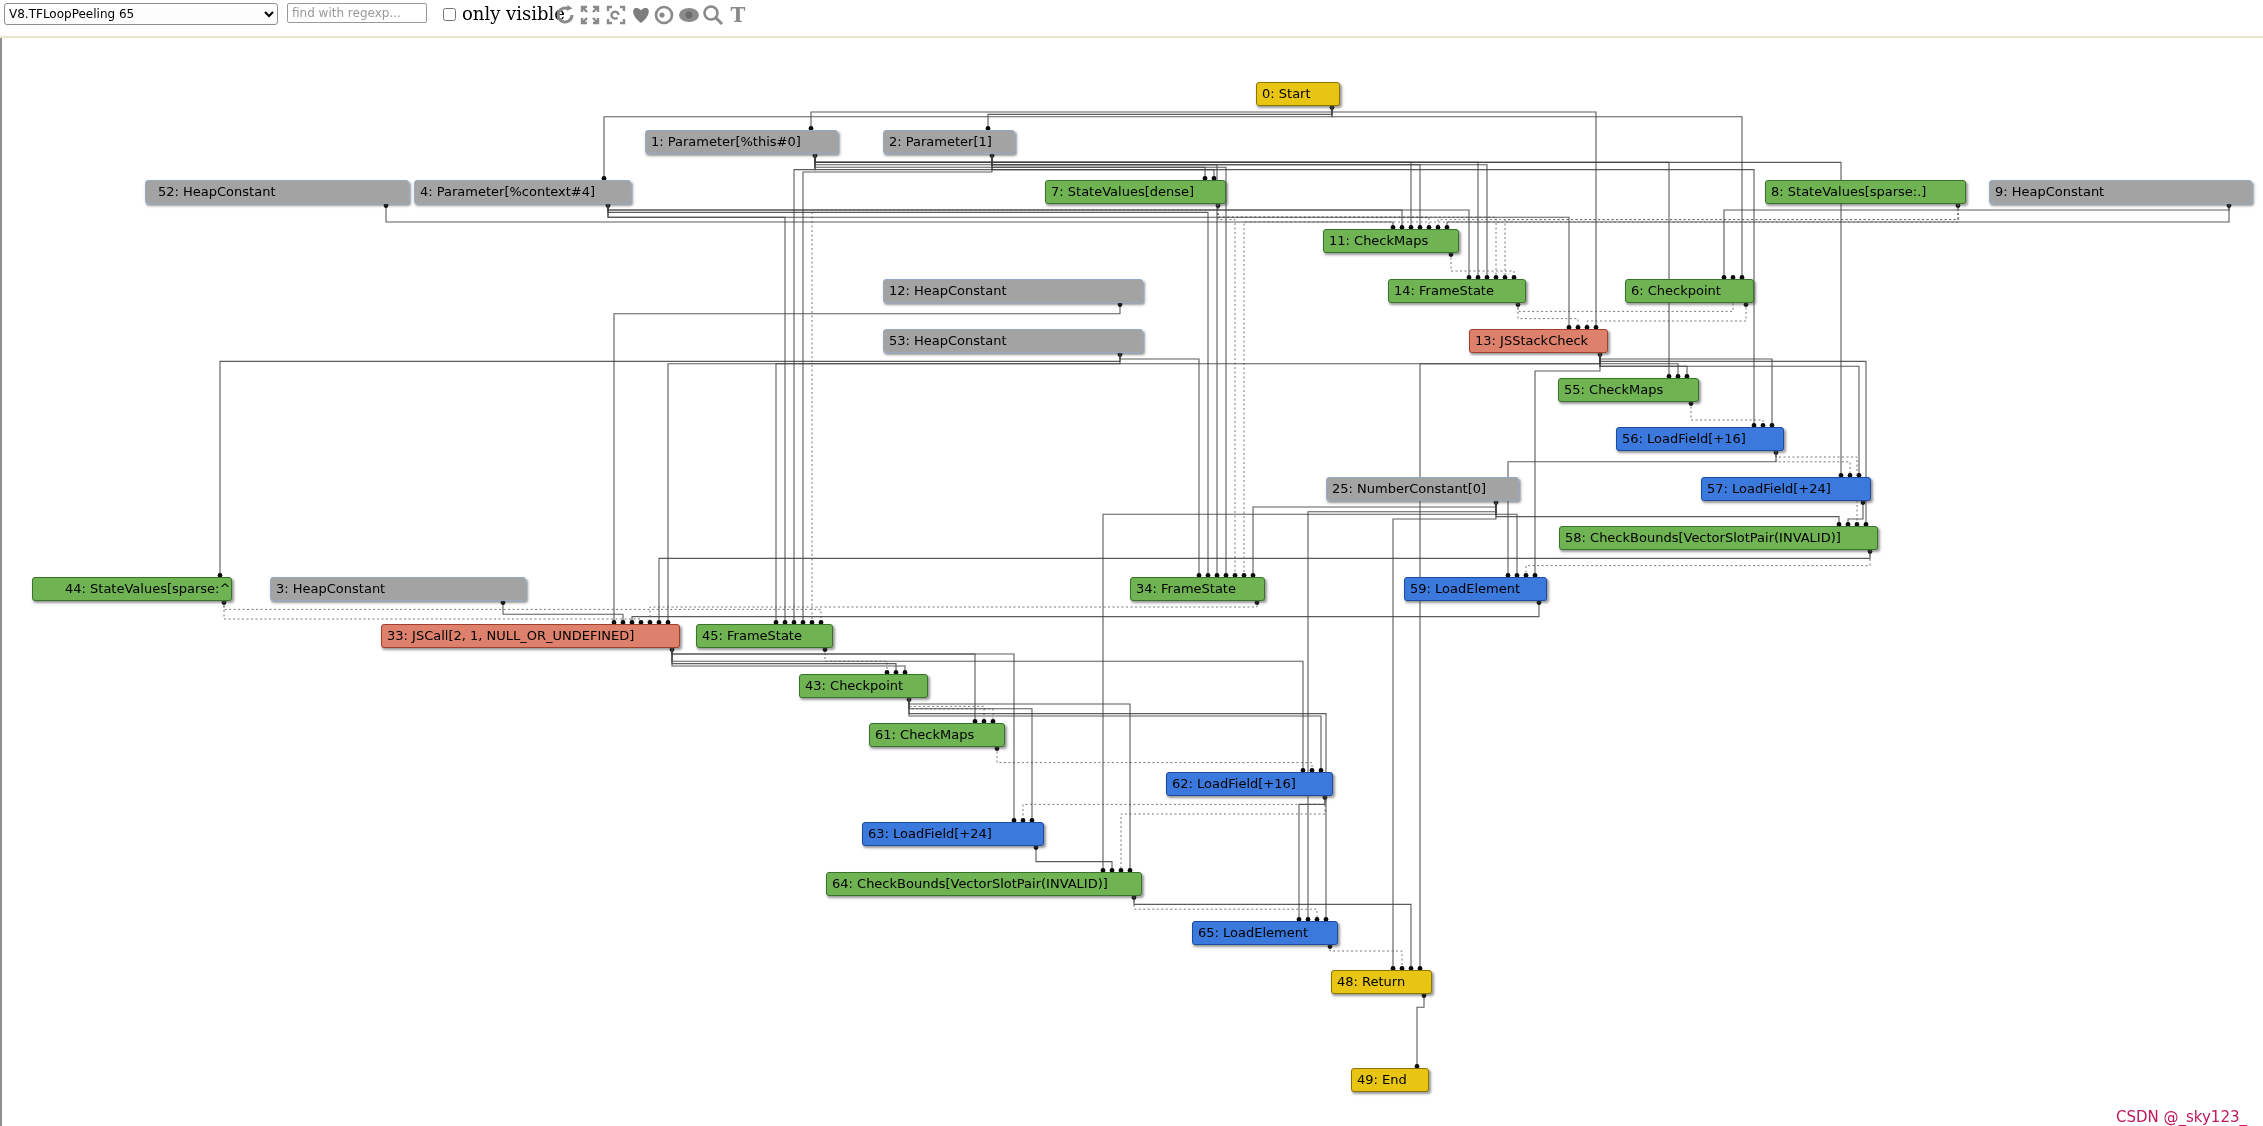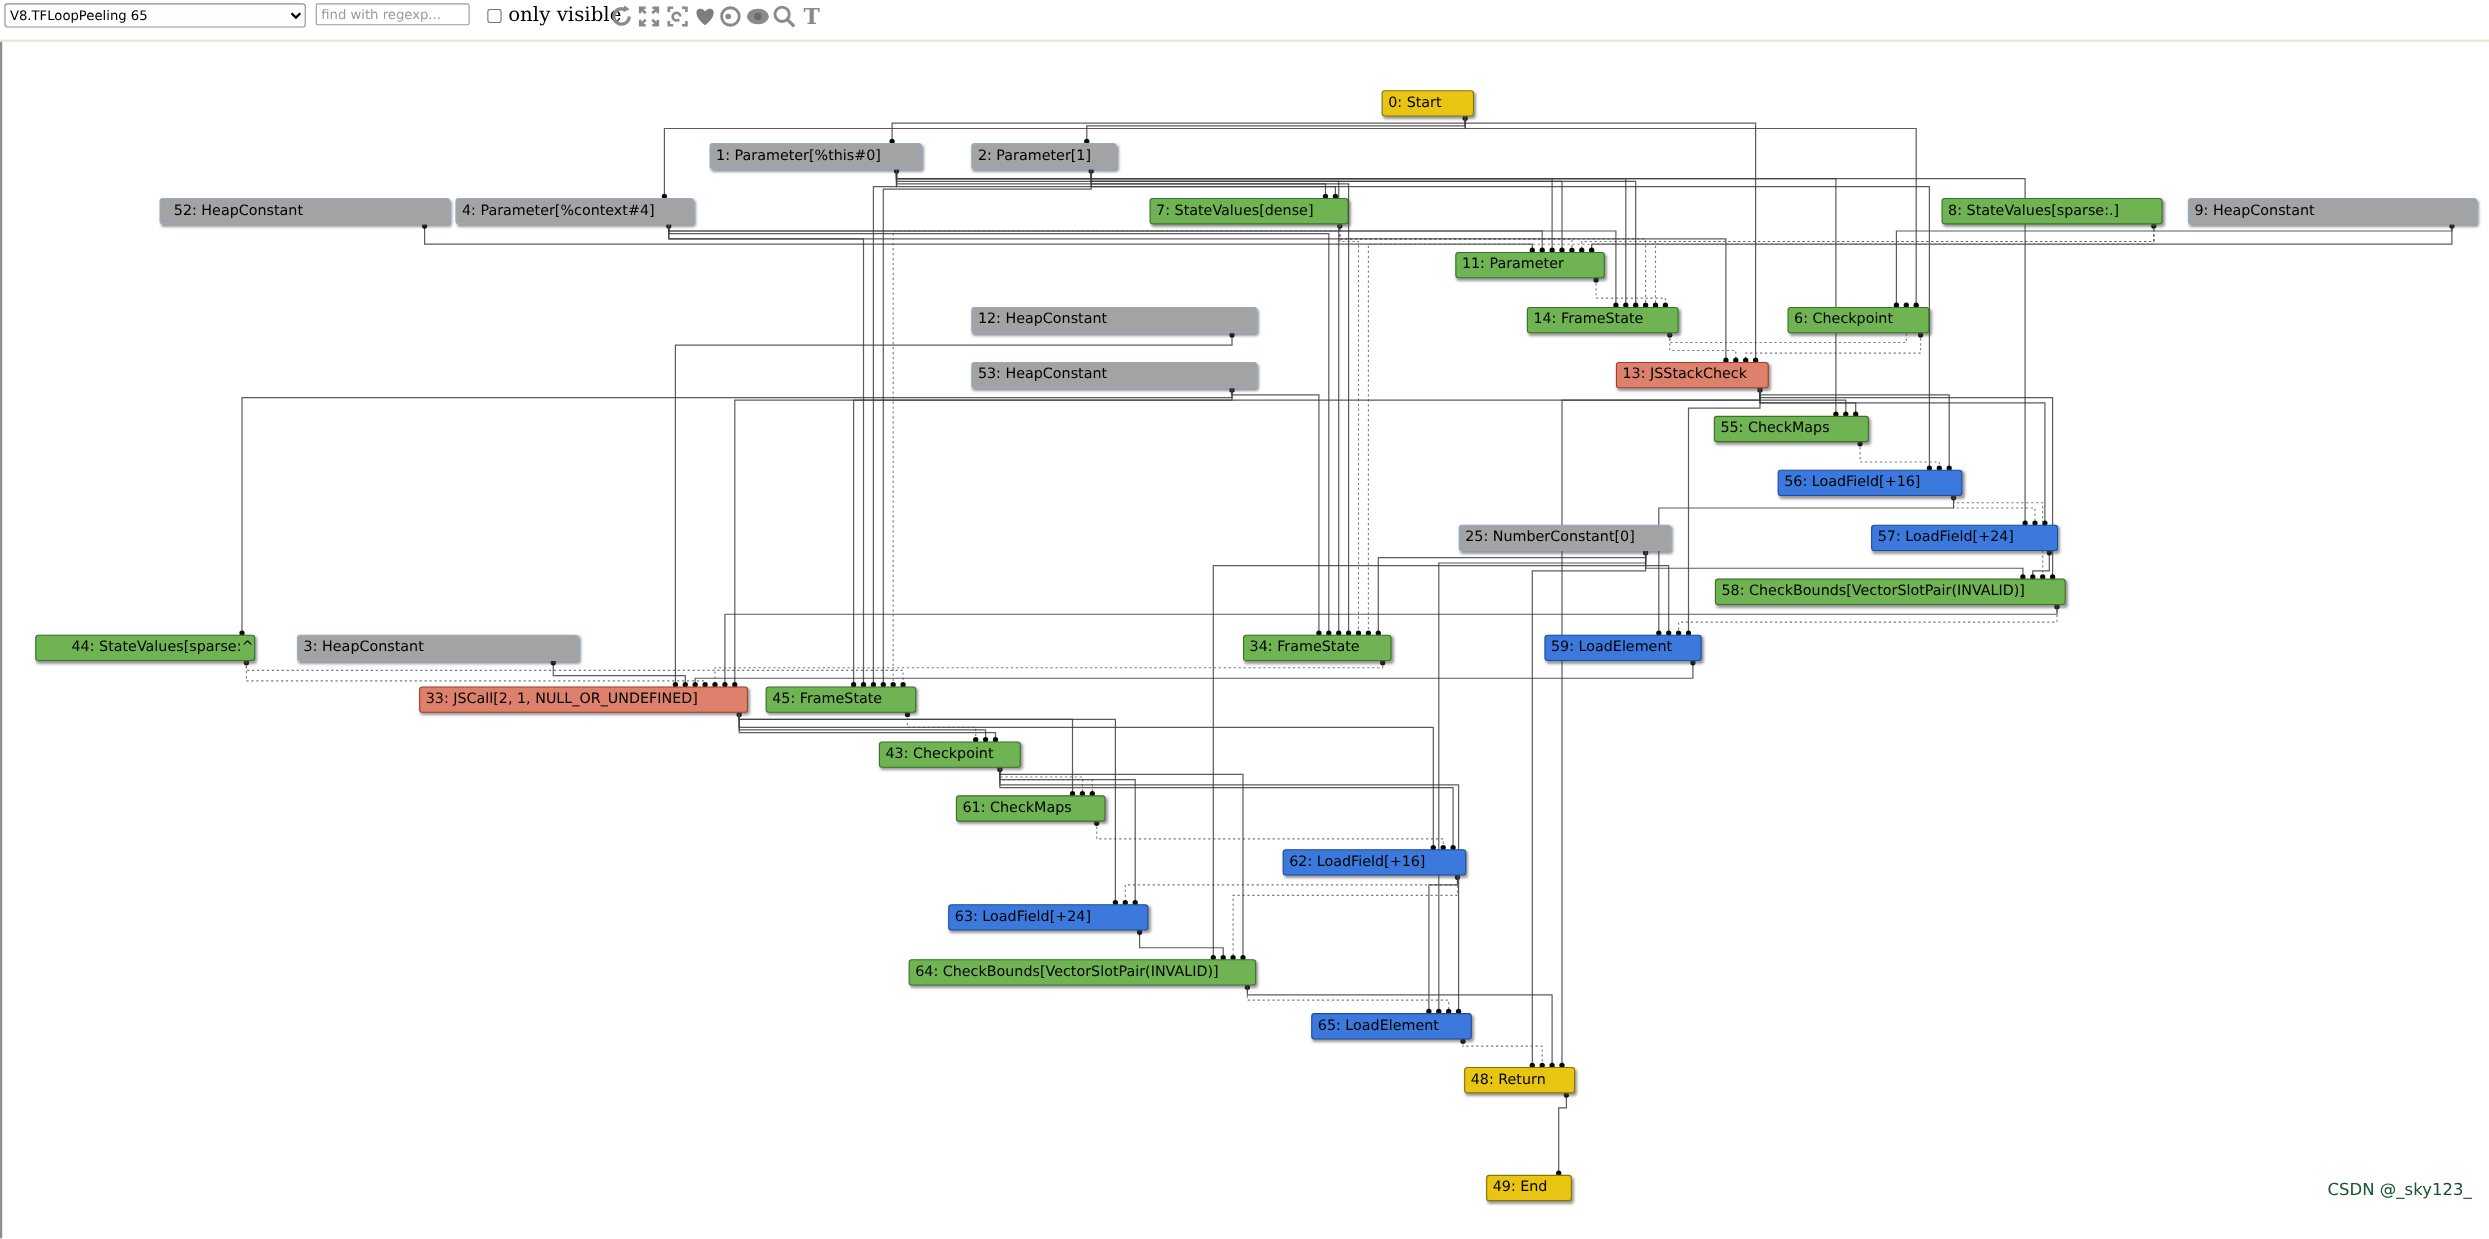"11: Parameter" div.node { text: Parameter -> CheckMaps }
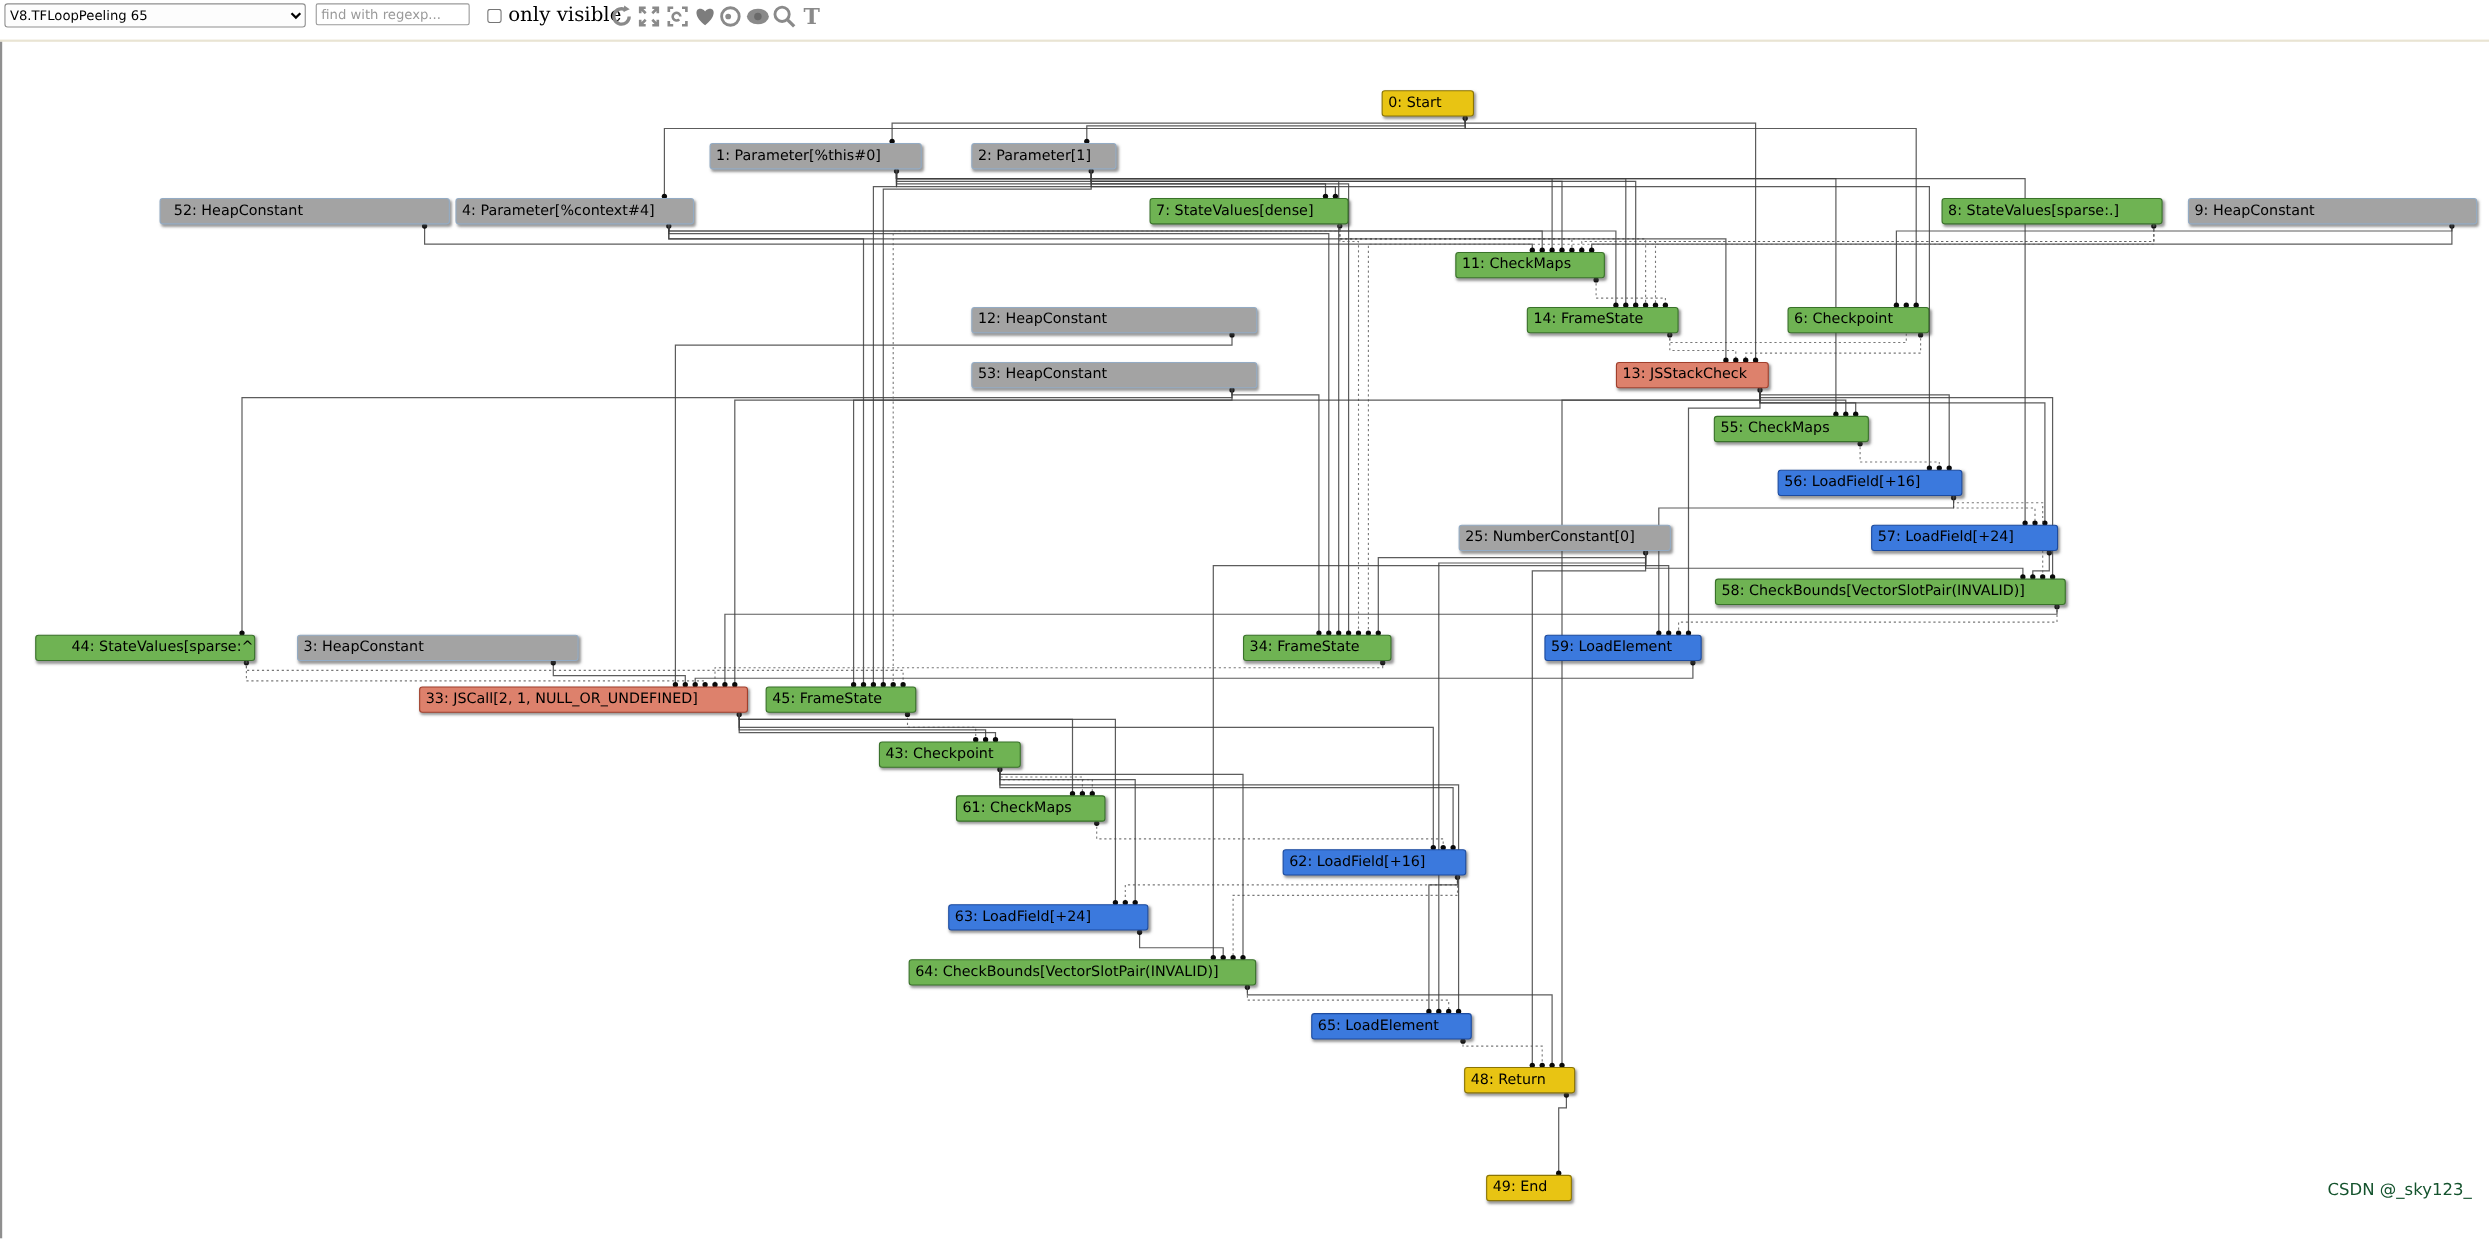"CSDN @_sky123_" #watermark { color: #14532d -> #be185d; top: 1072px -> 1108px }
